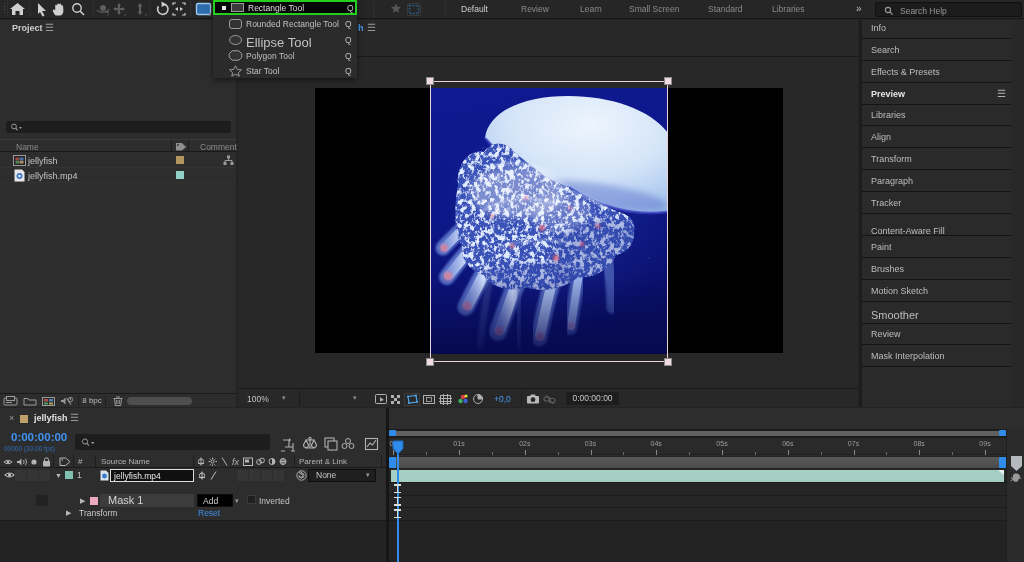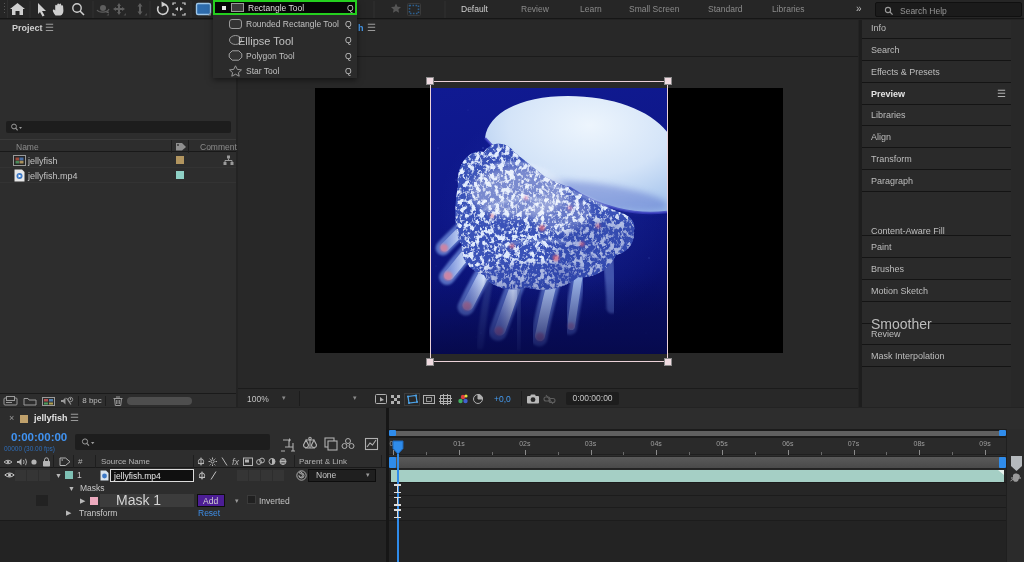"Ellipse Tool" div.abs { font-size: 11px -> 13px; left: 25px -> 33px }
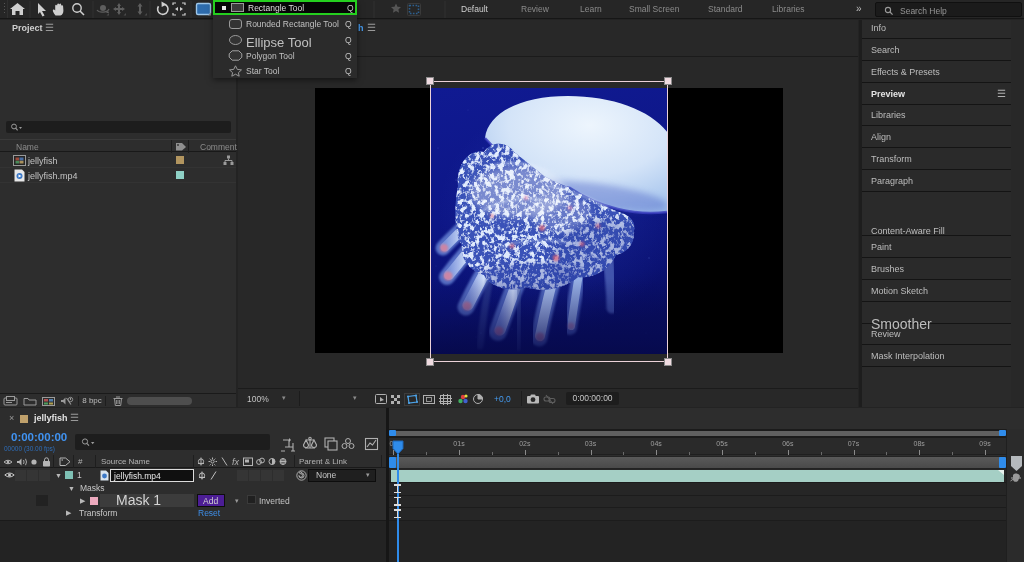"Tracker" div.abs { html: none -> <div> <div>Tracker</div> </div> }
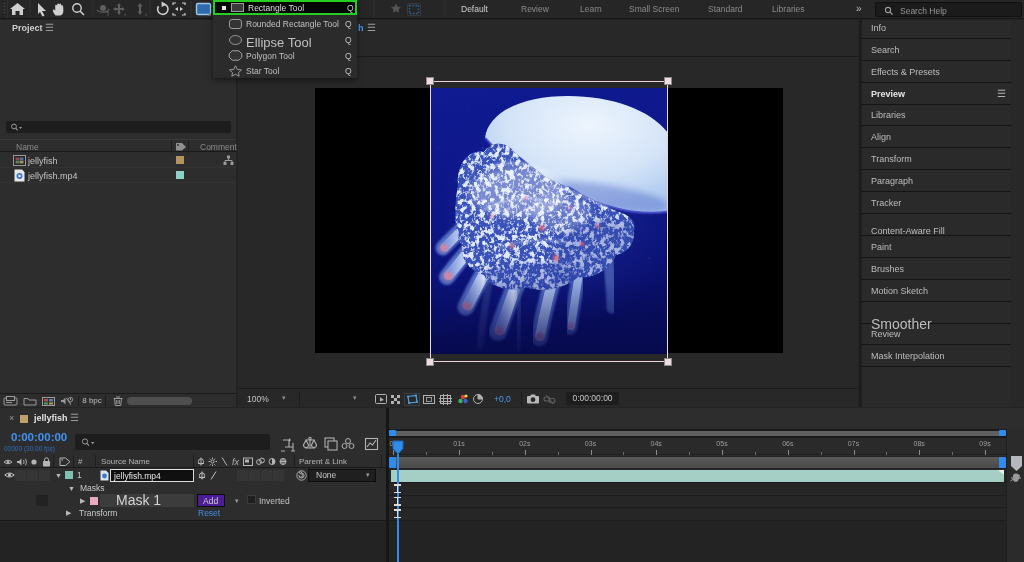"Smoother" div.abs { font-size: 14px -> 11px; top: 14px -> 7px }
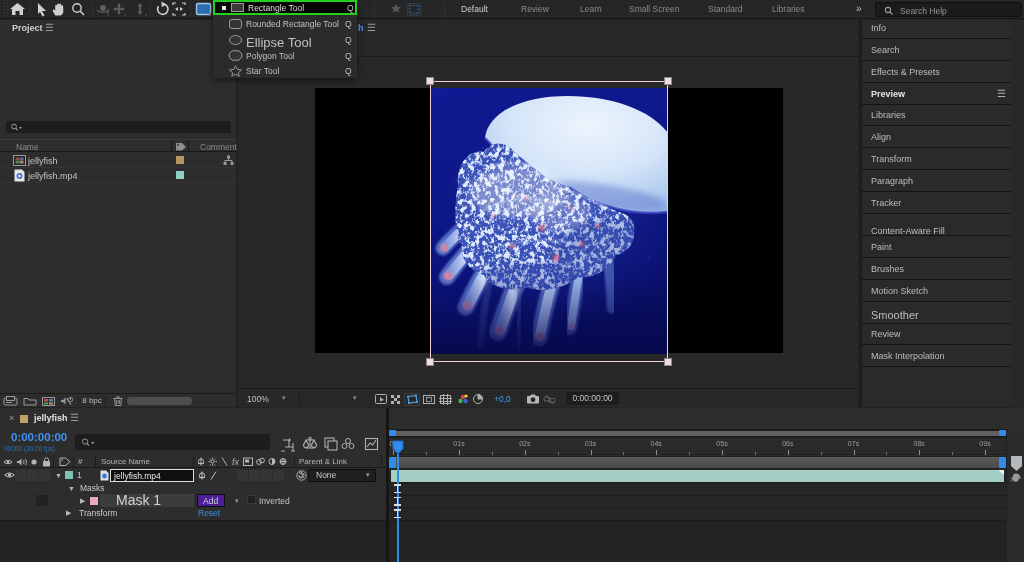"Masks" div.abs { html: <div> <div>▼</div> <div>Masks</div> </div> -> none }
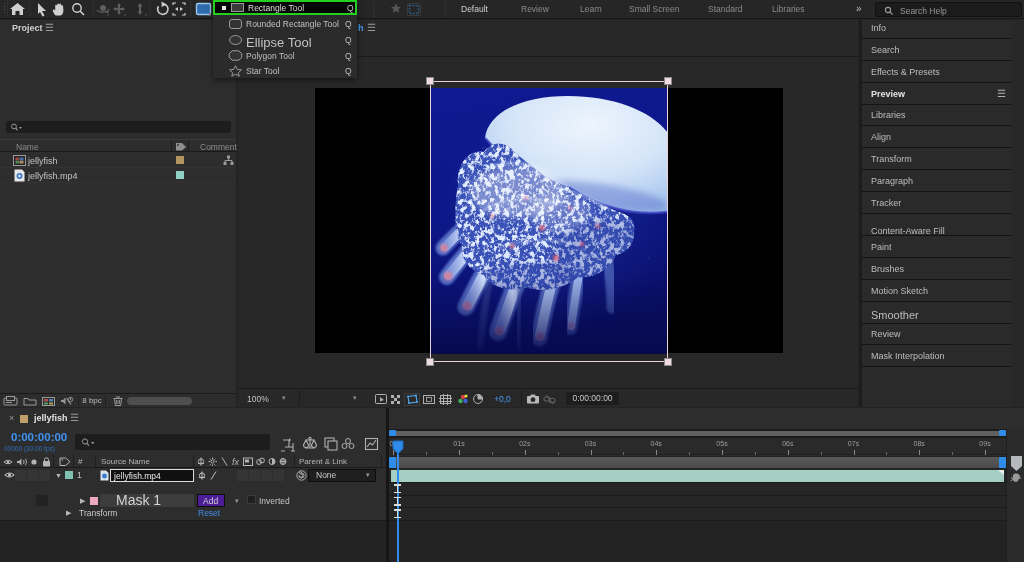"Mask 1" div.abs { font-size: 14px -> 11px; padding-left: 16px -> 8px }
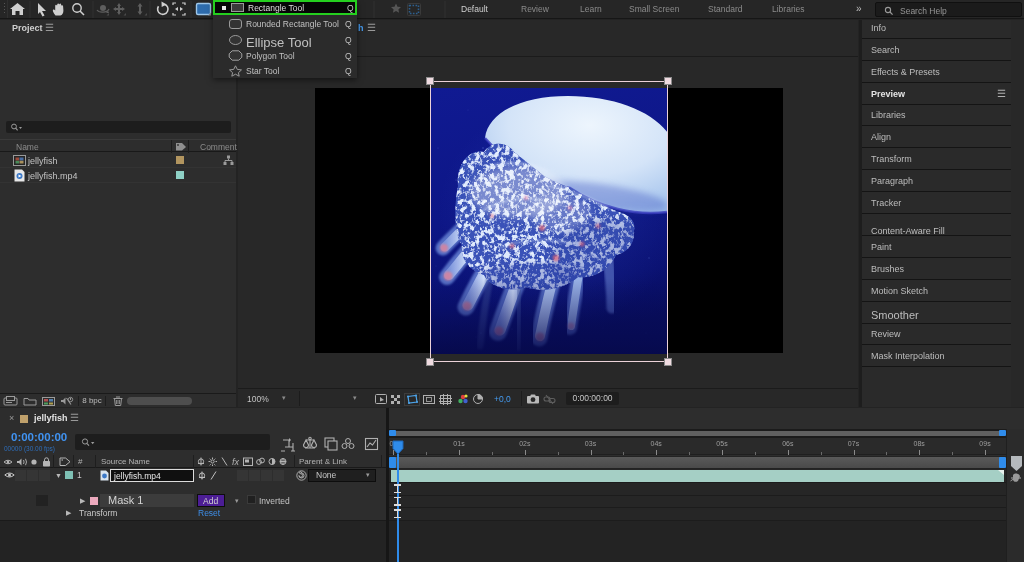"Add" div.abs { background: #4c1d95 -> #000000; width: 28px -> 36px }
